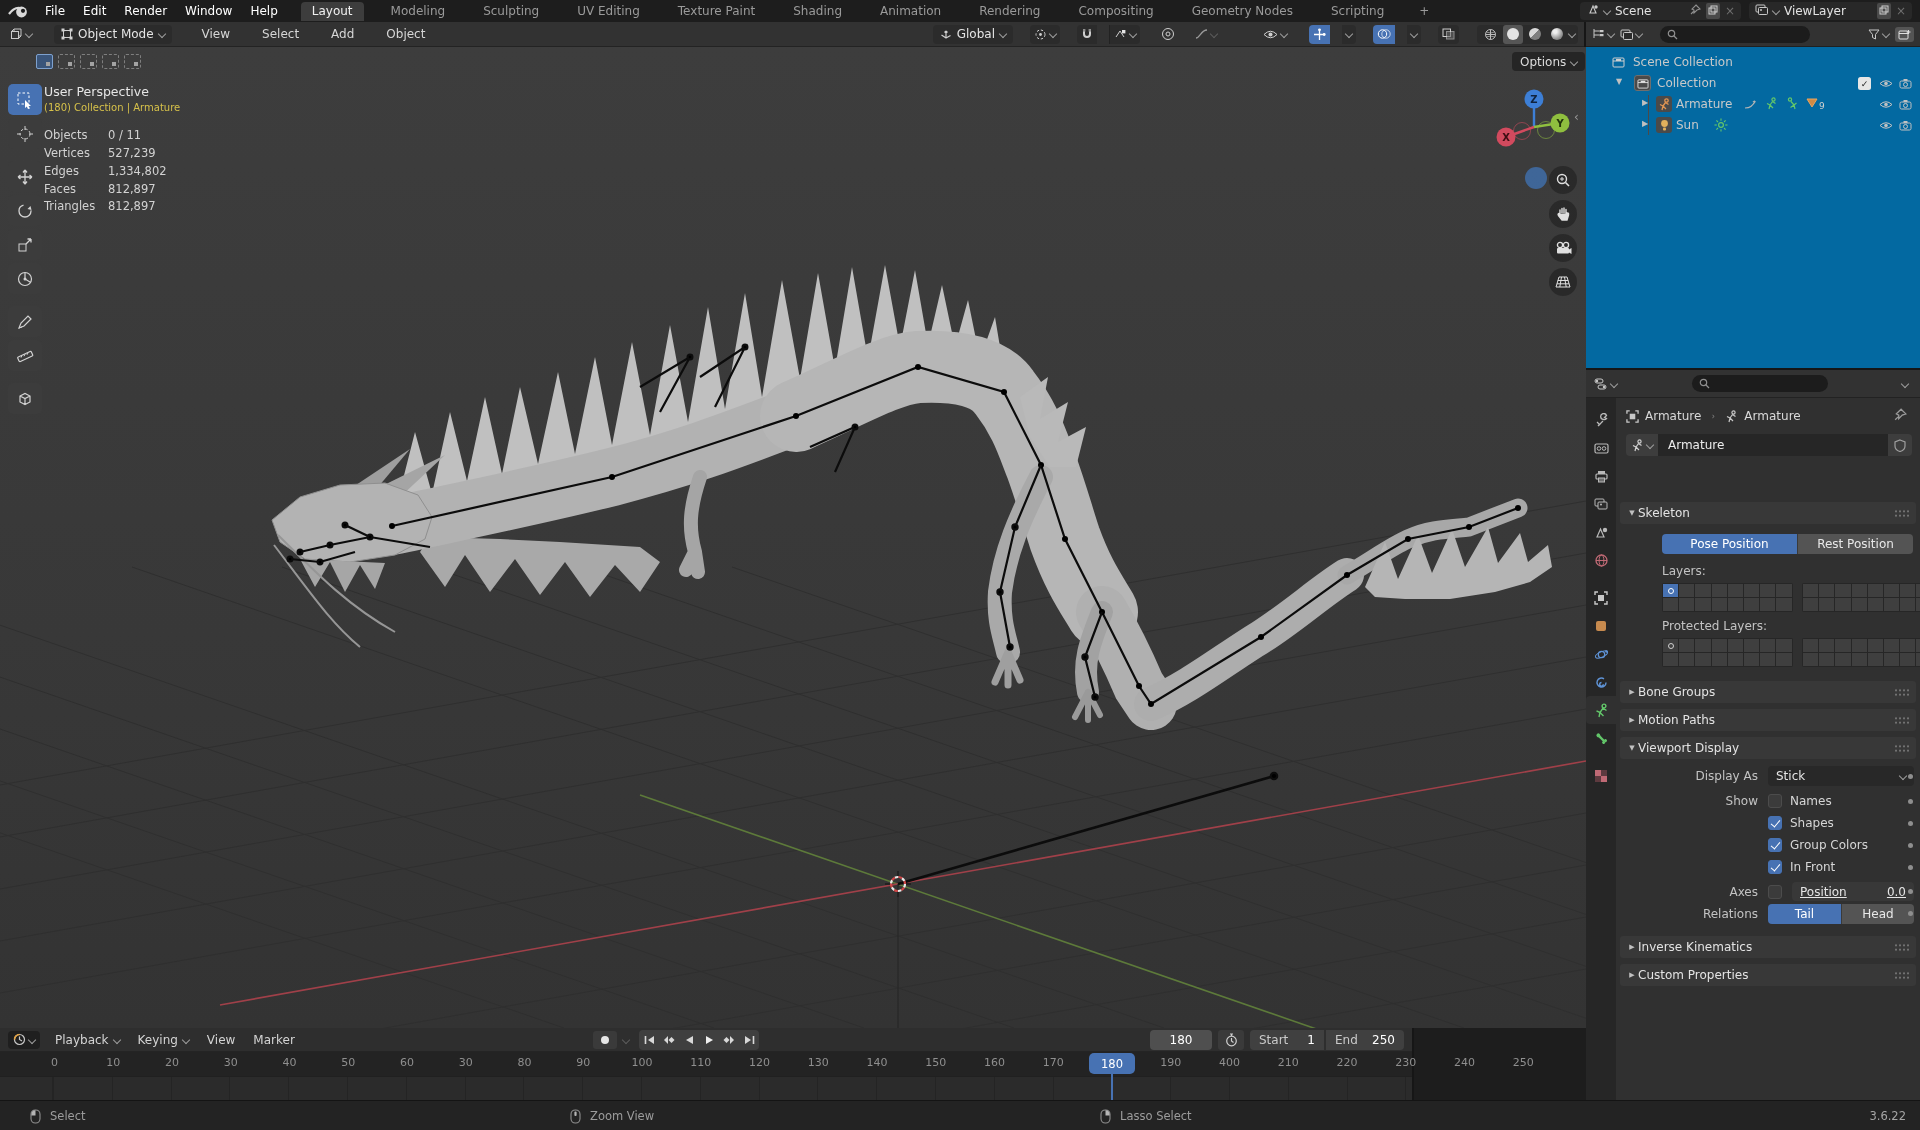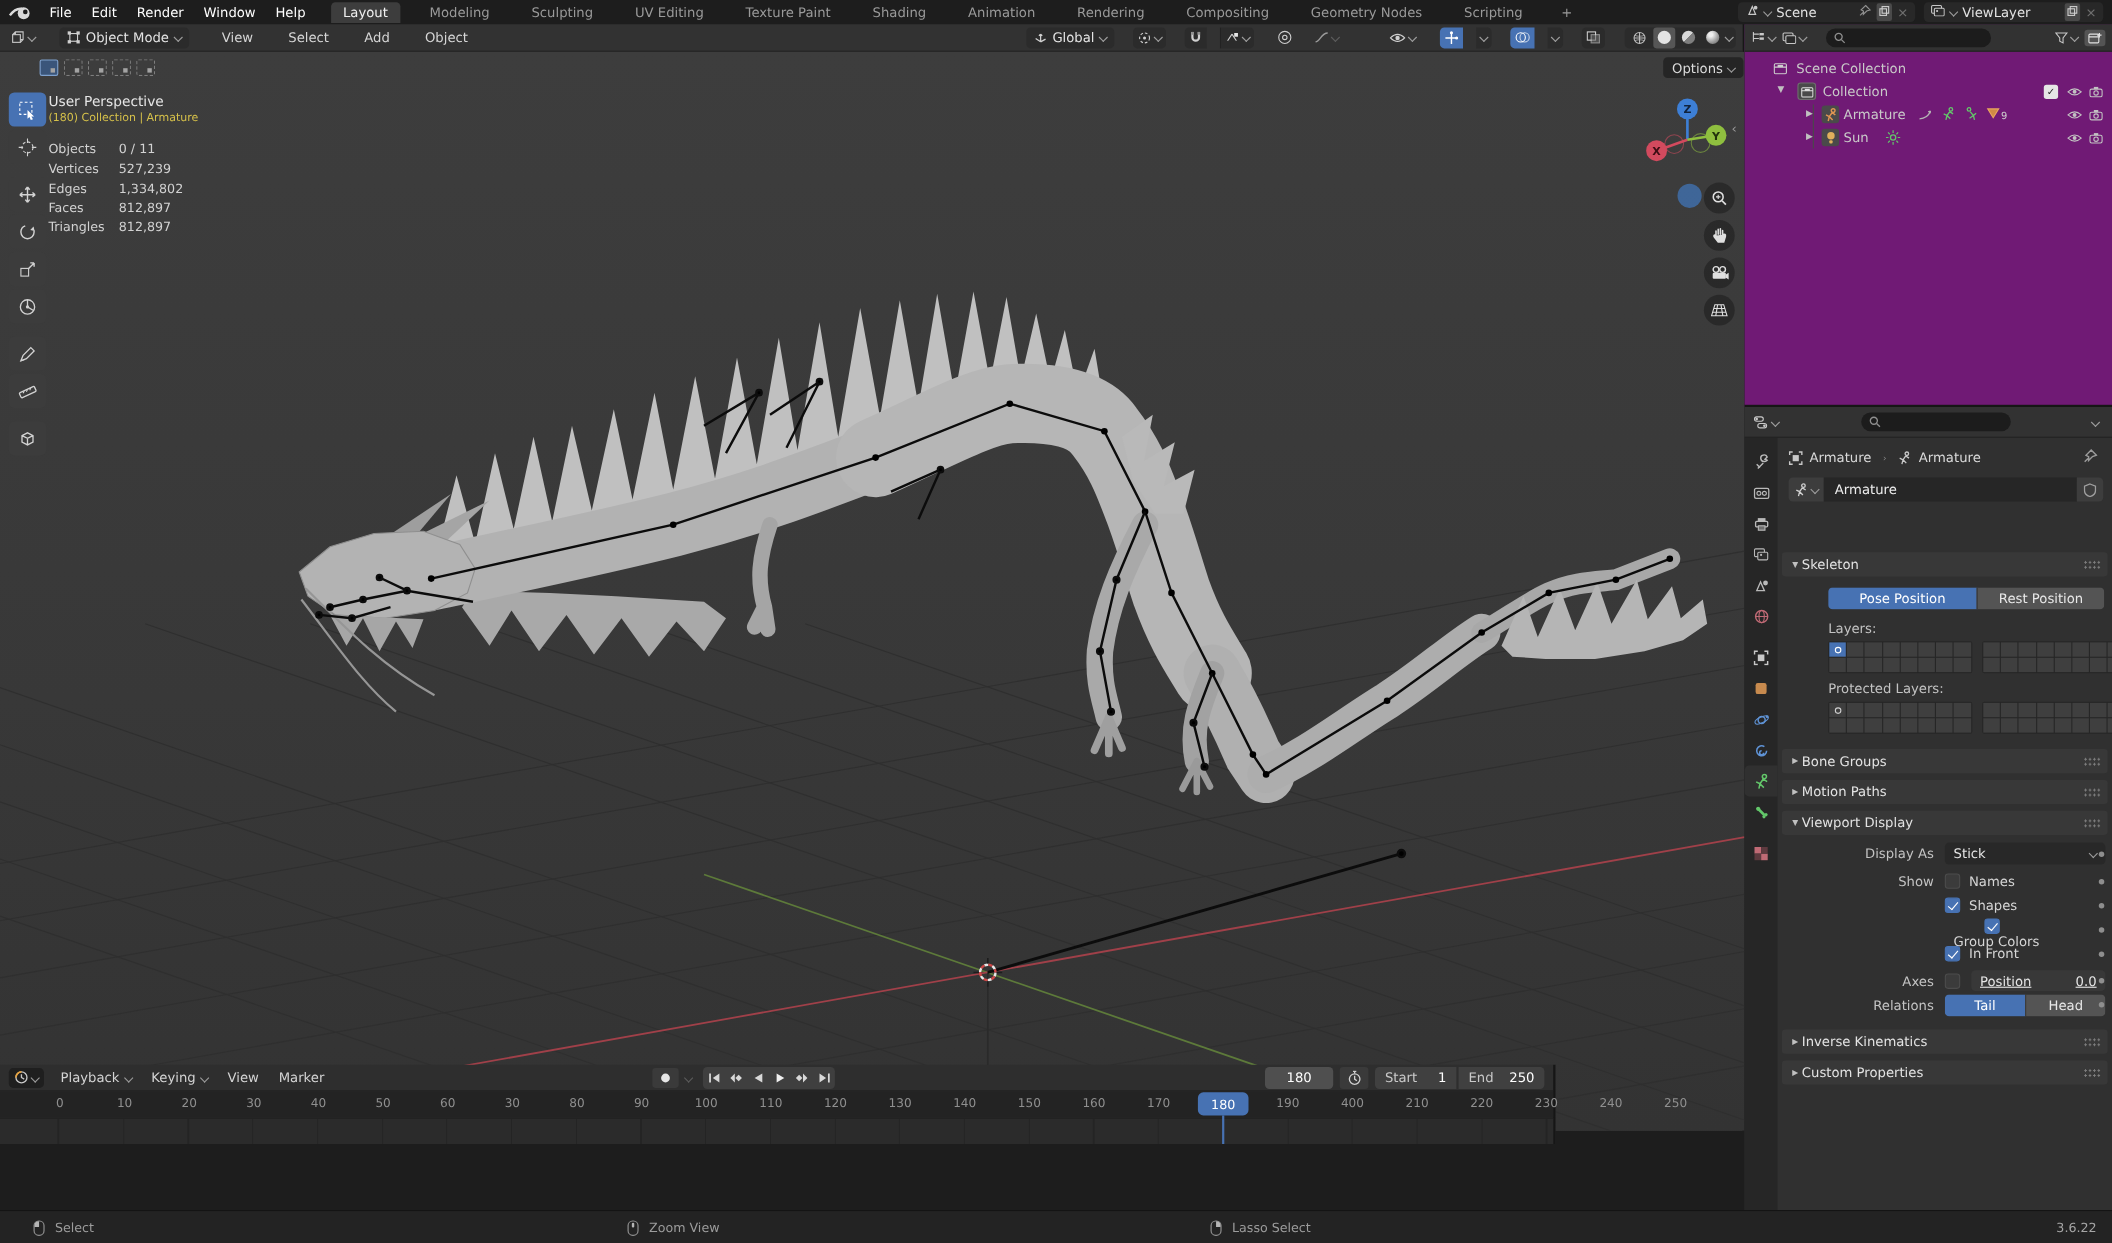"Scene Collection" #outliner { background: #701a75 -> #0369a1 }
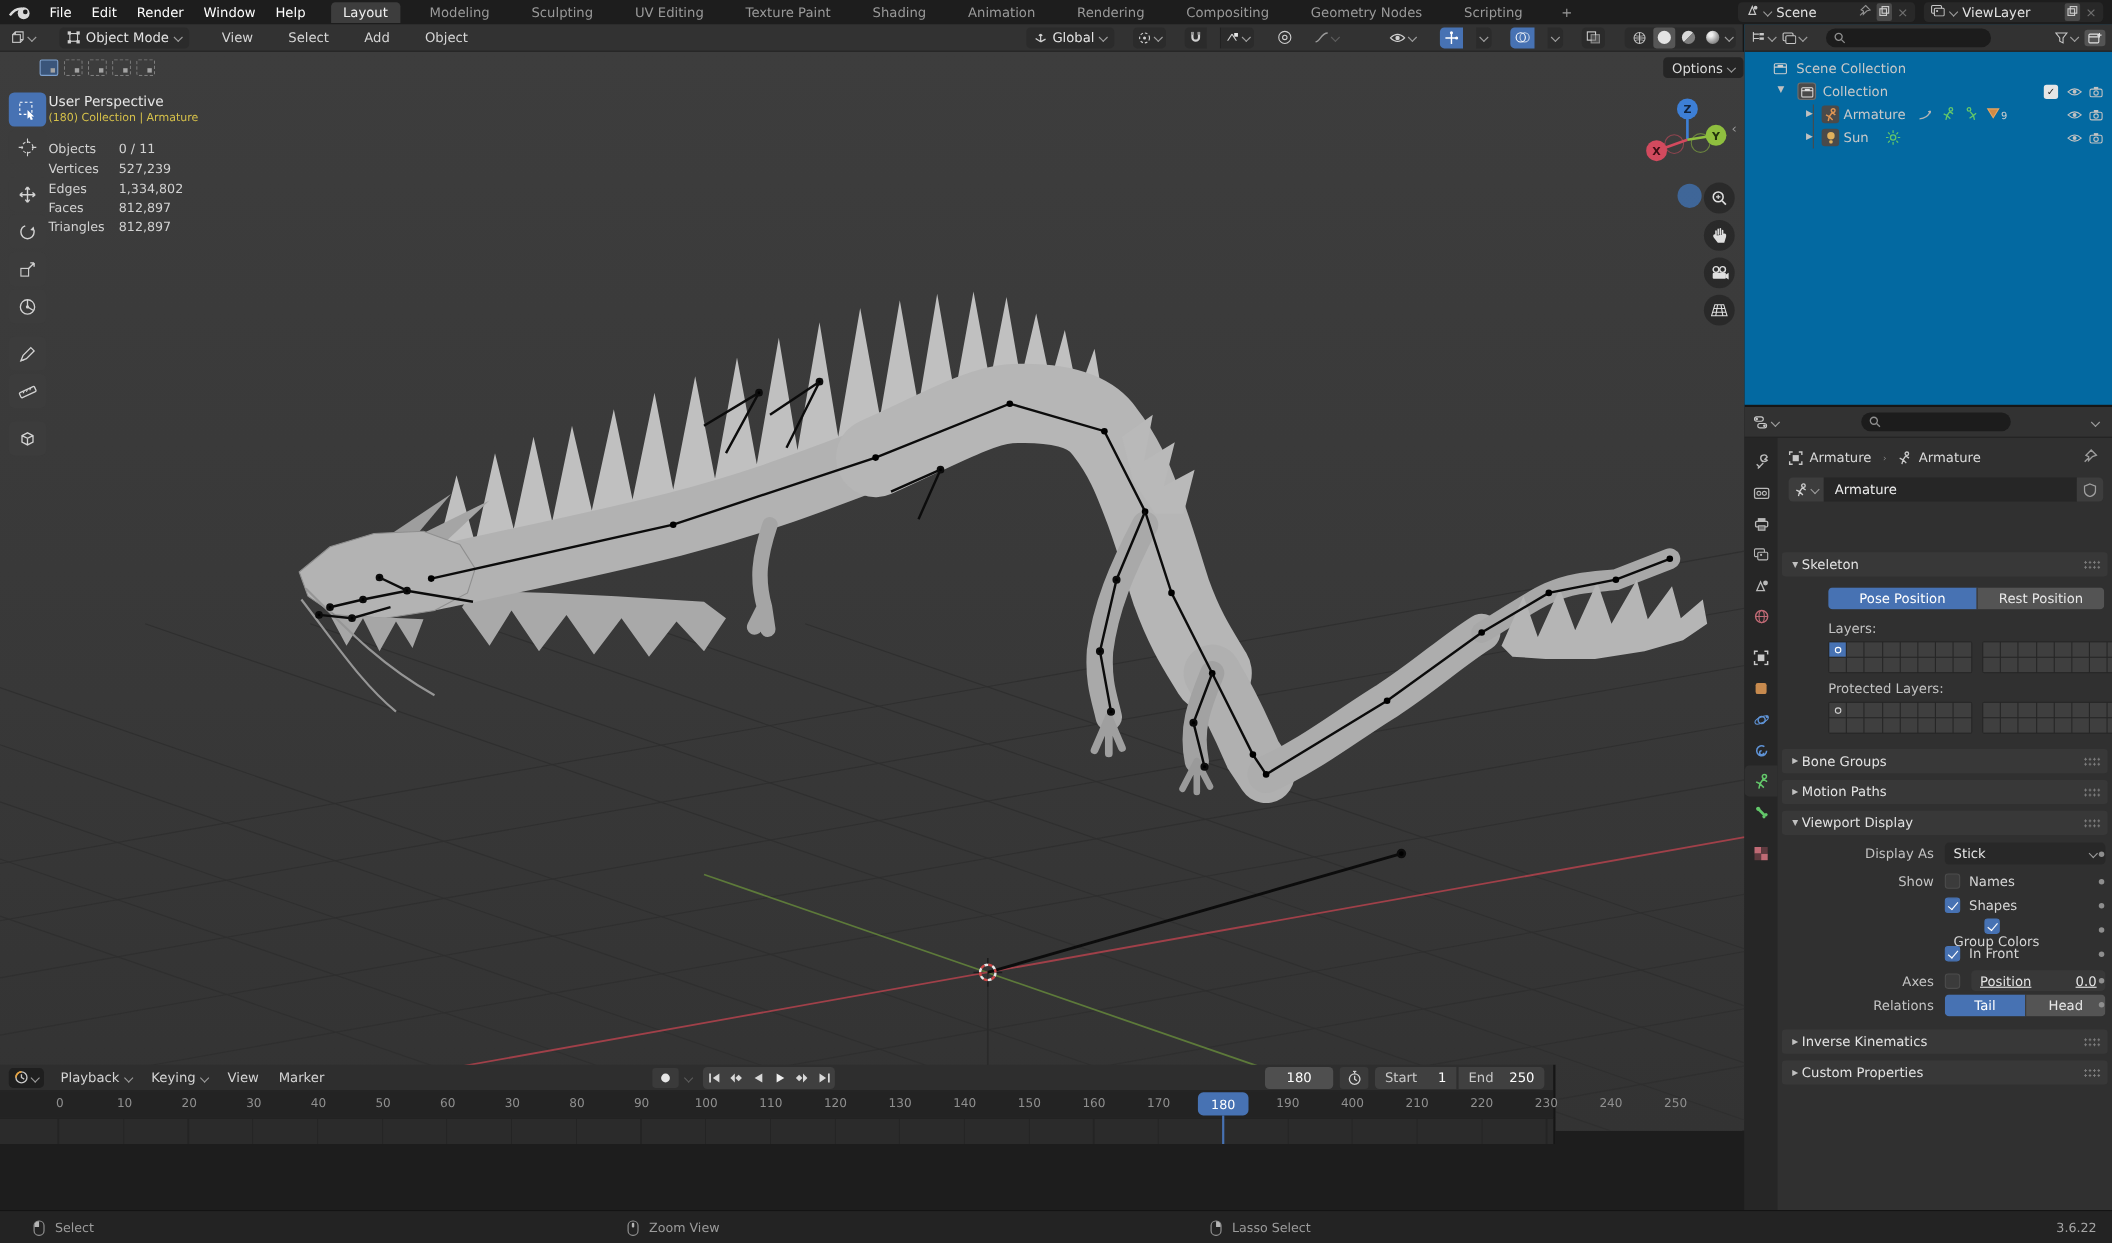"Group Colors" div.prow { flex-direction: column -> none }
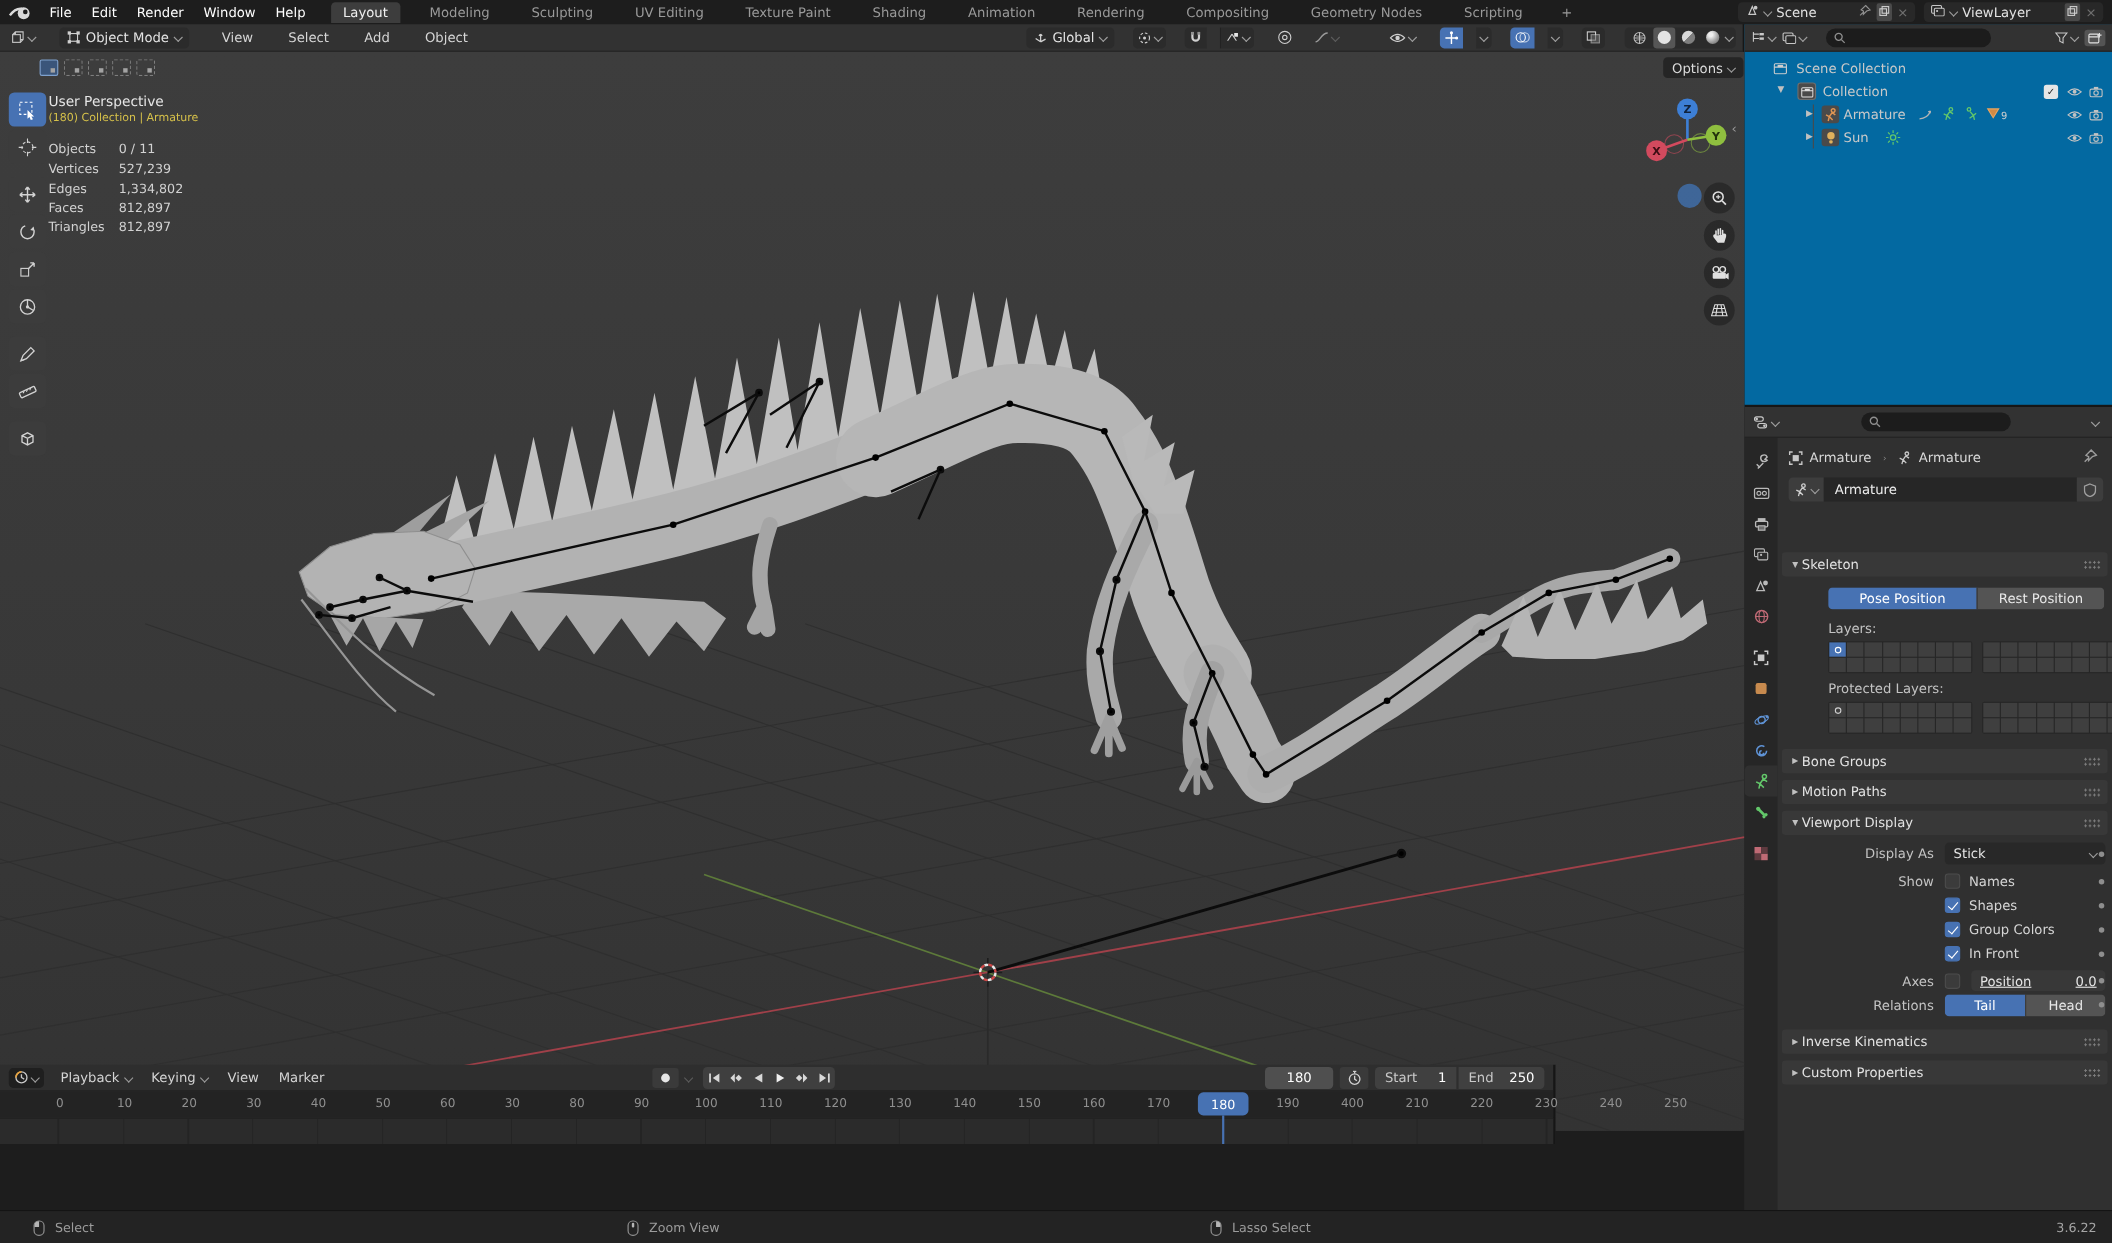"Playback" #timeline { top: 968px -> 1028px }
